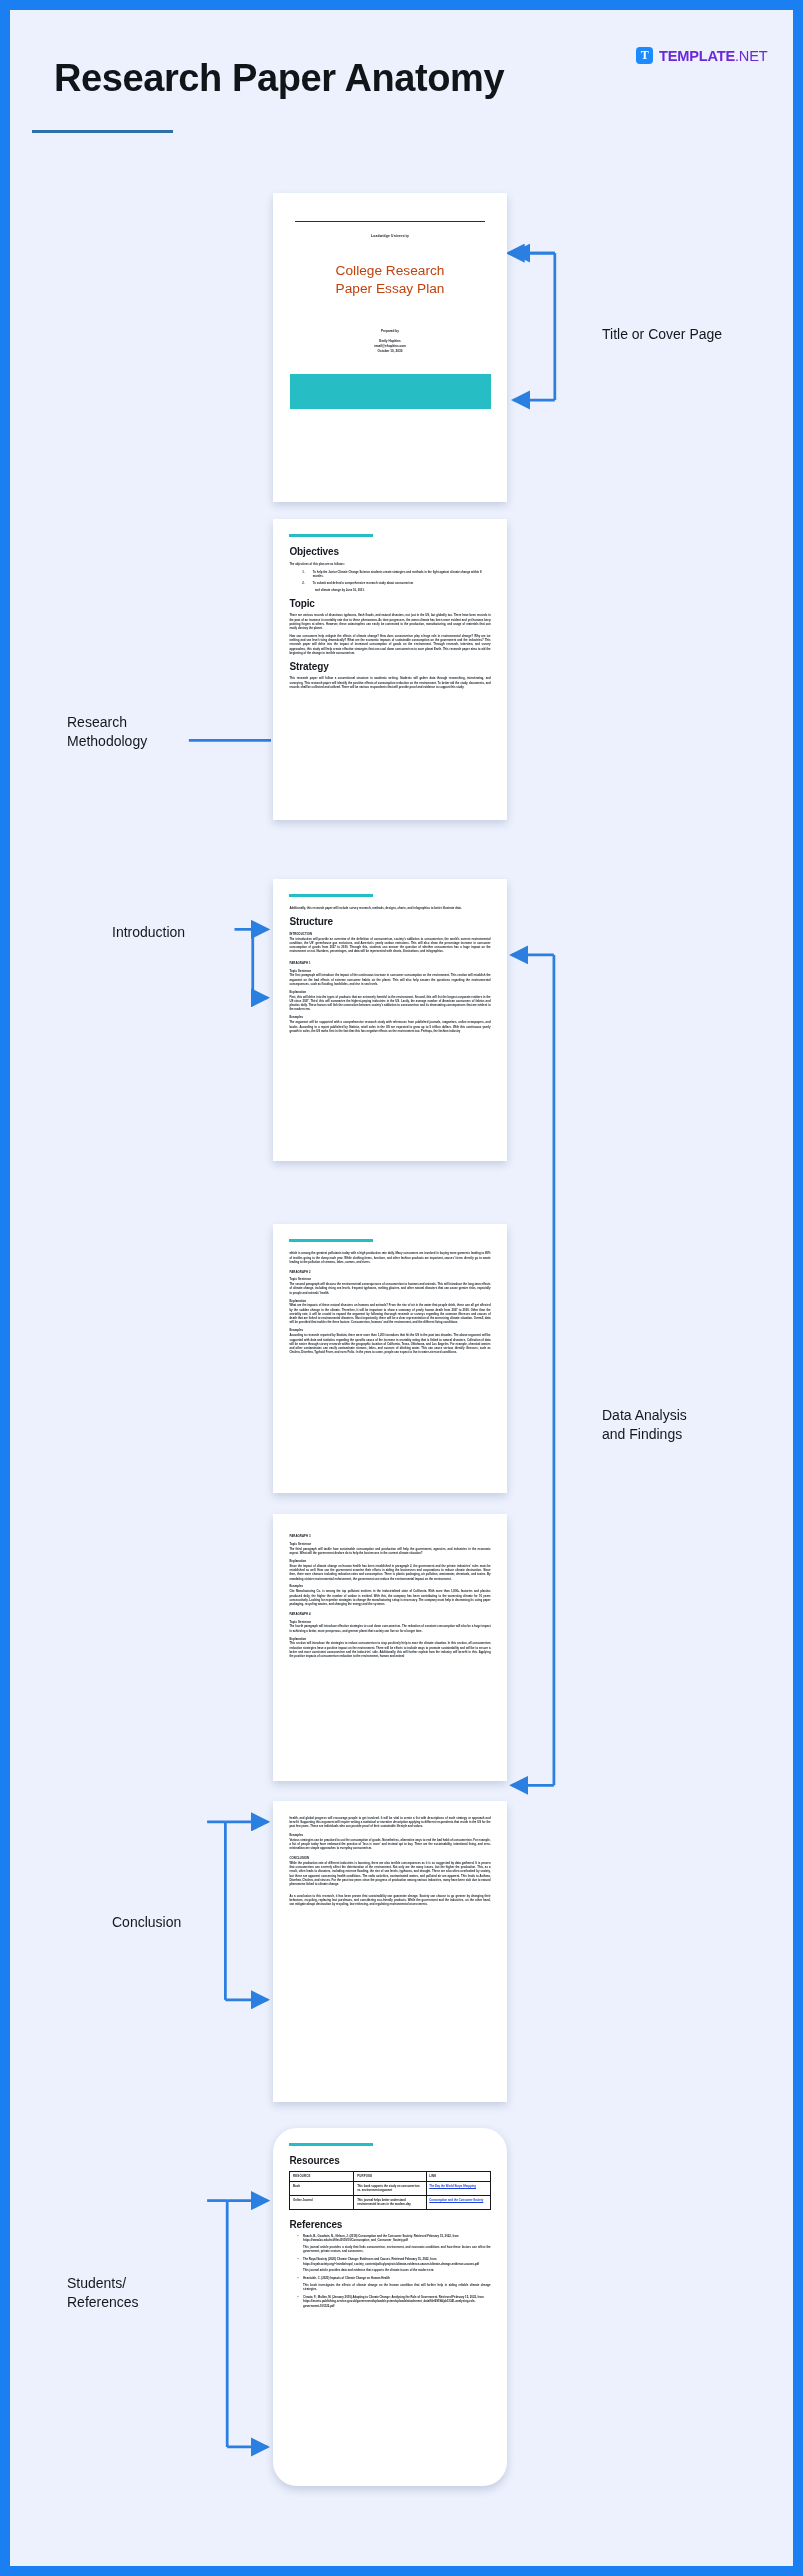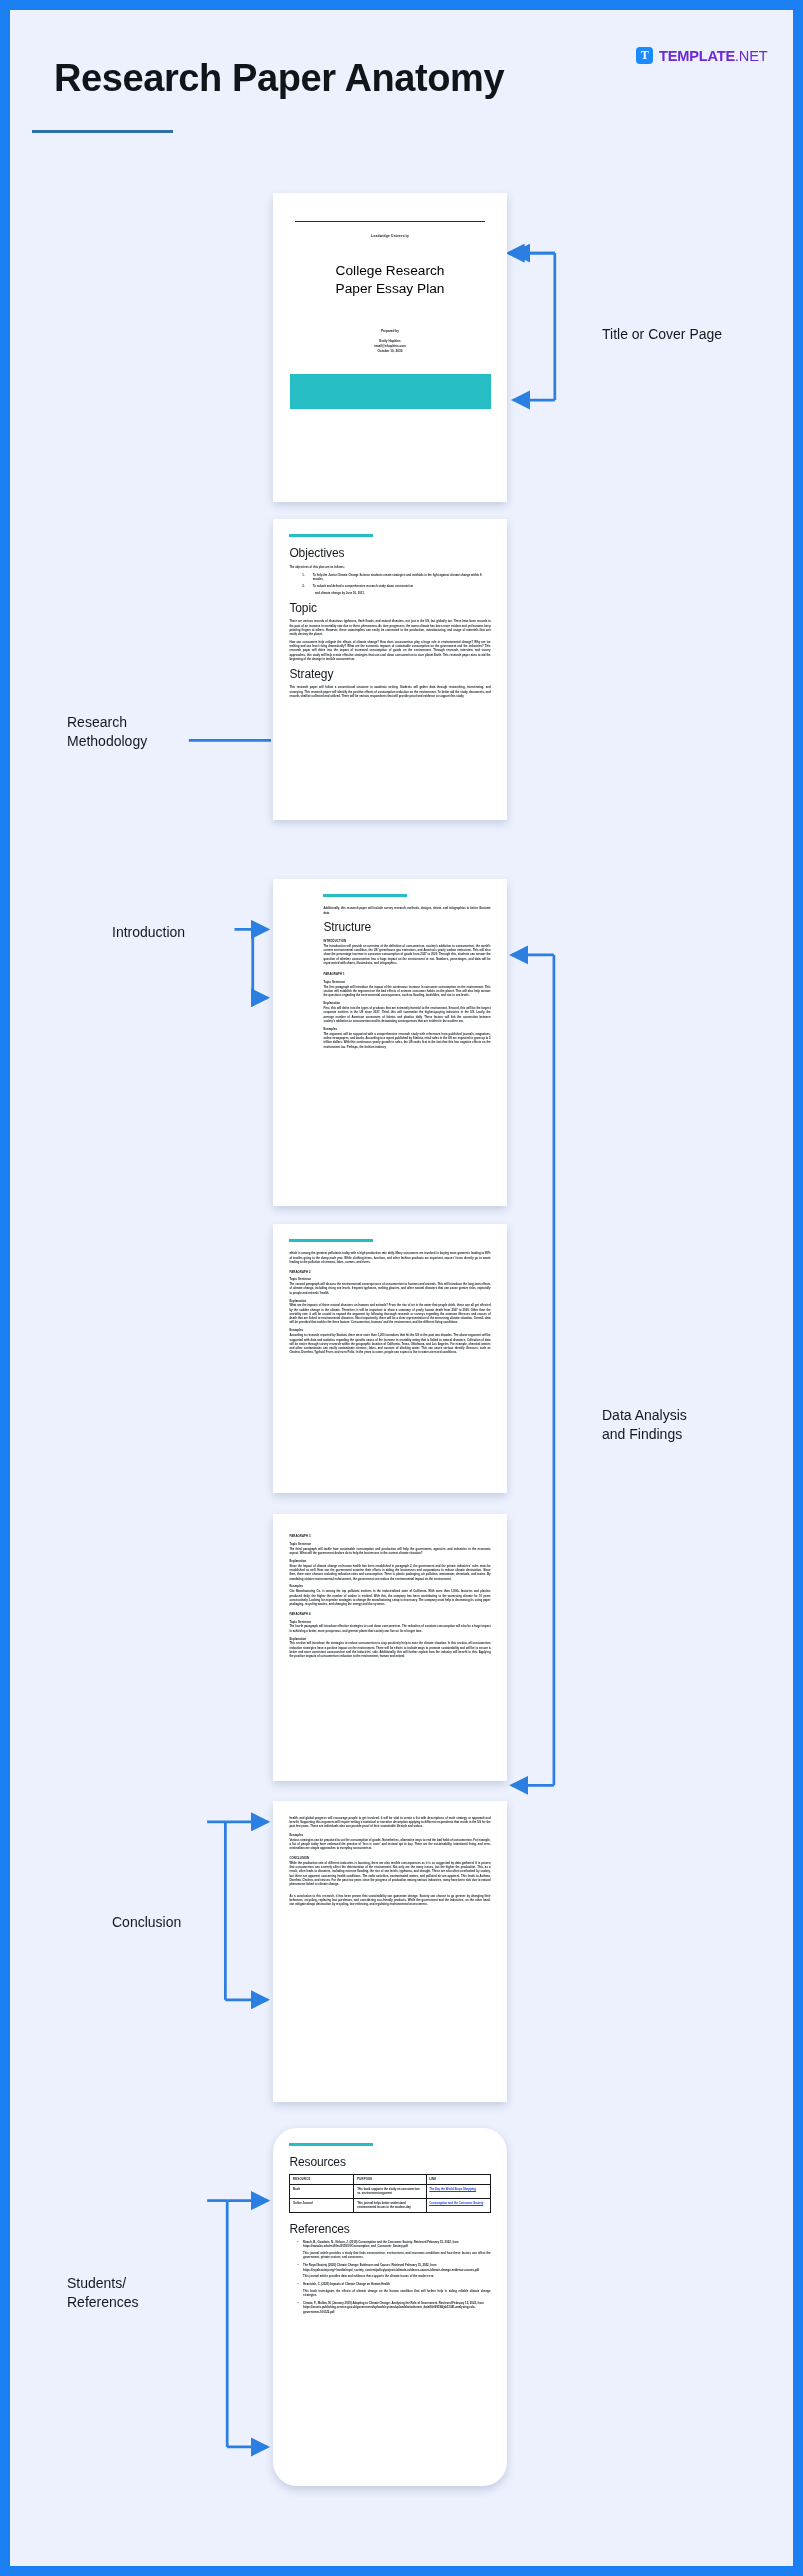"College Research" .cover-title { color: #000000 -> #c2410c }
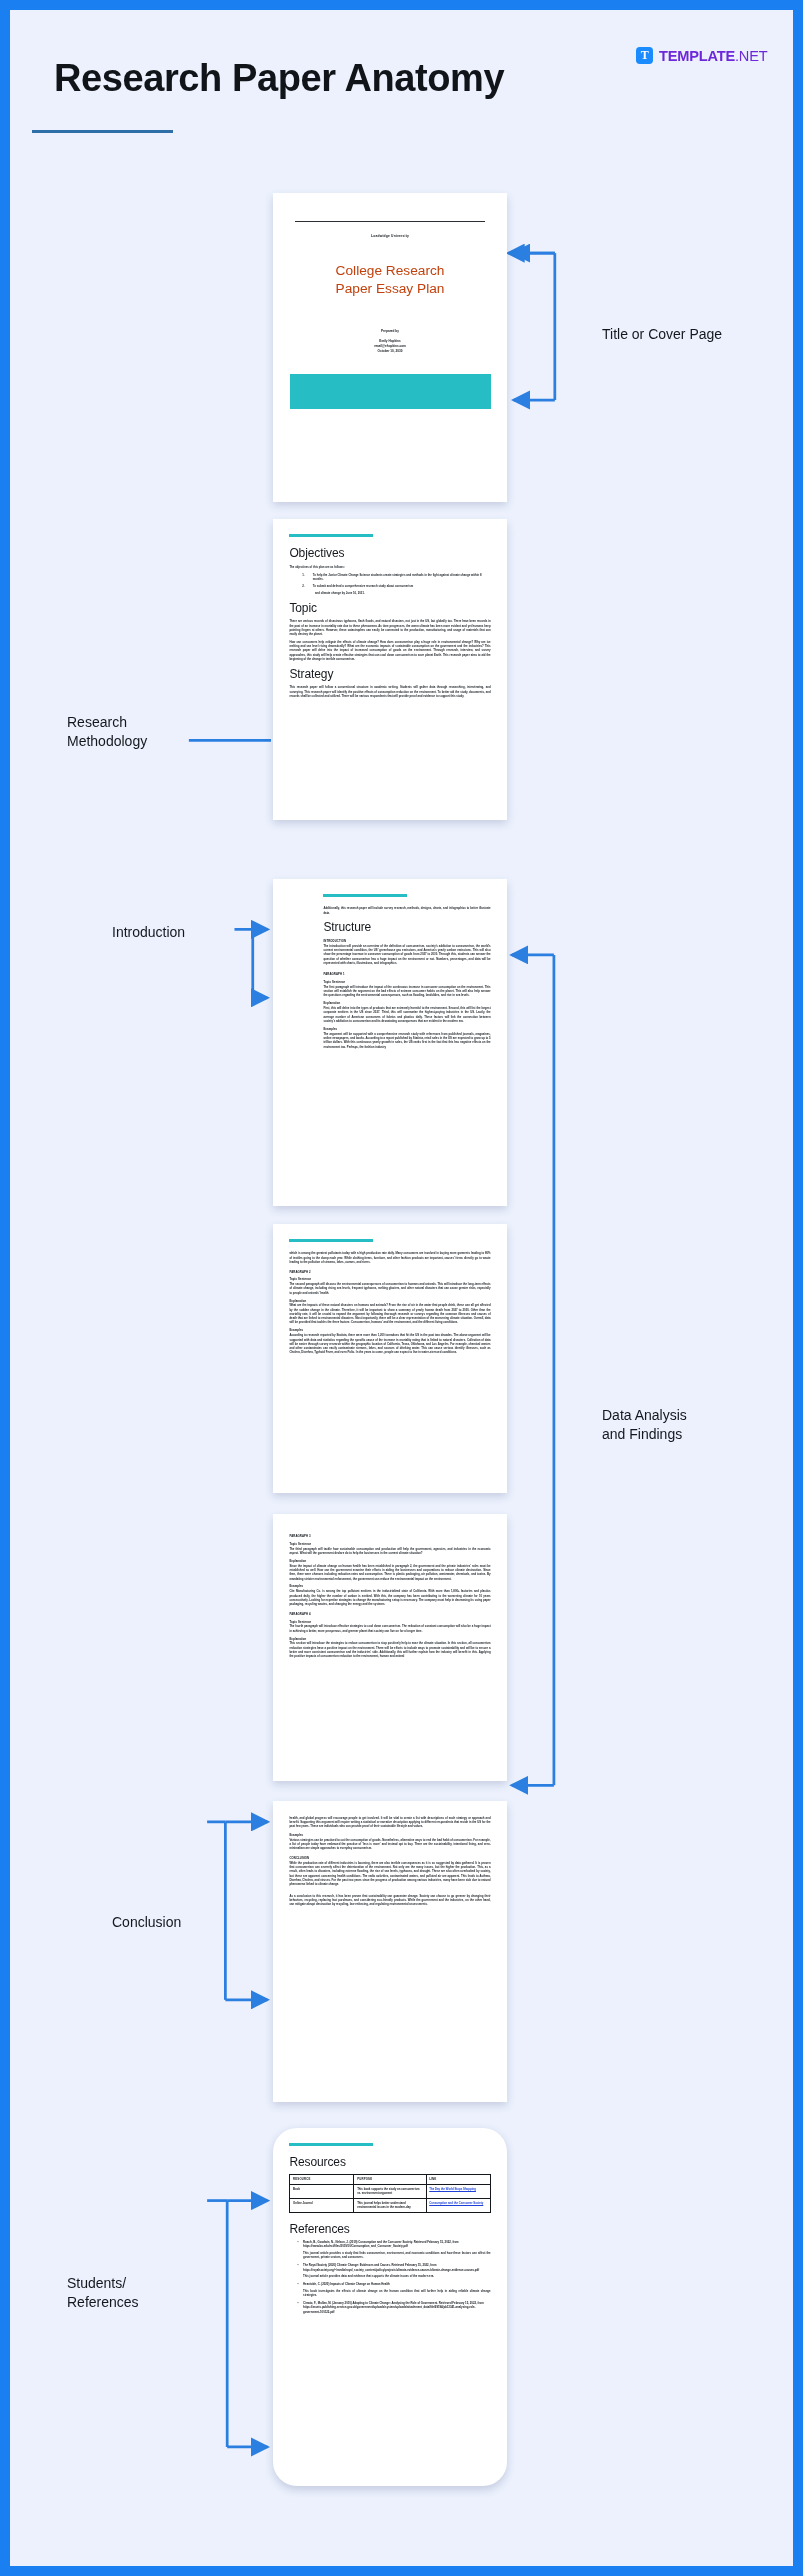"Objectives" .h-sec { font-size: 12px -> 10px; font-weight: 400 -> 700 }
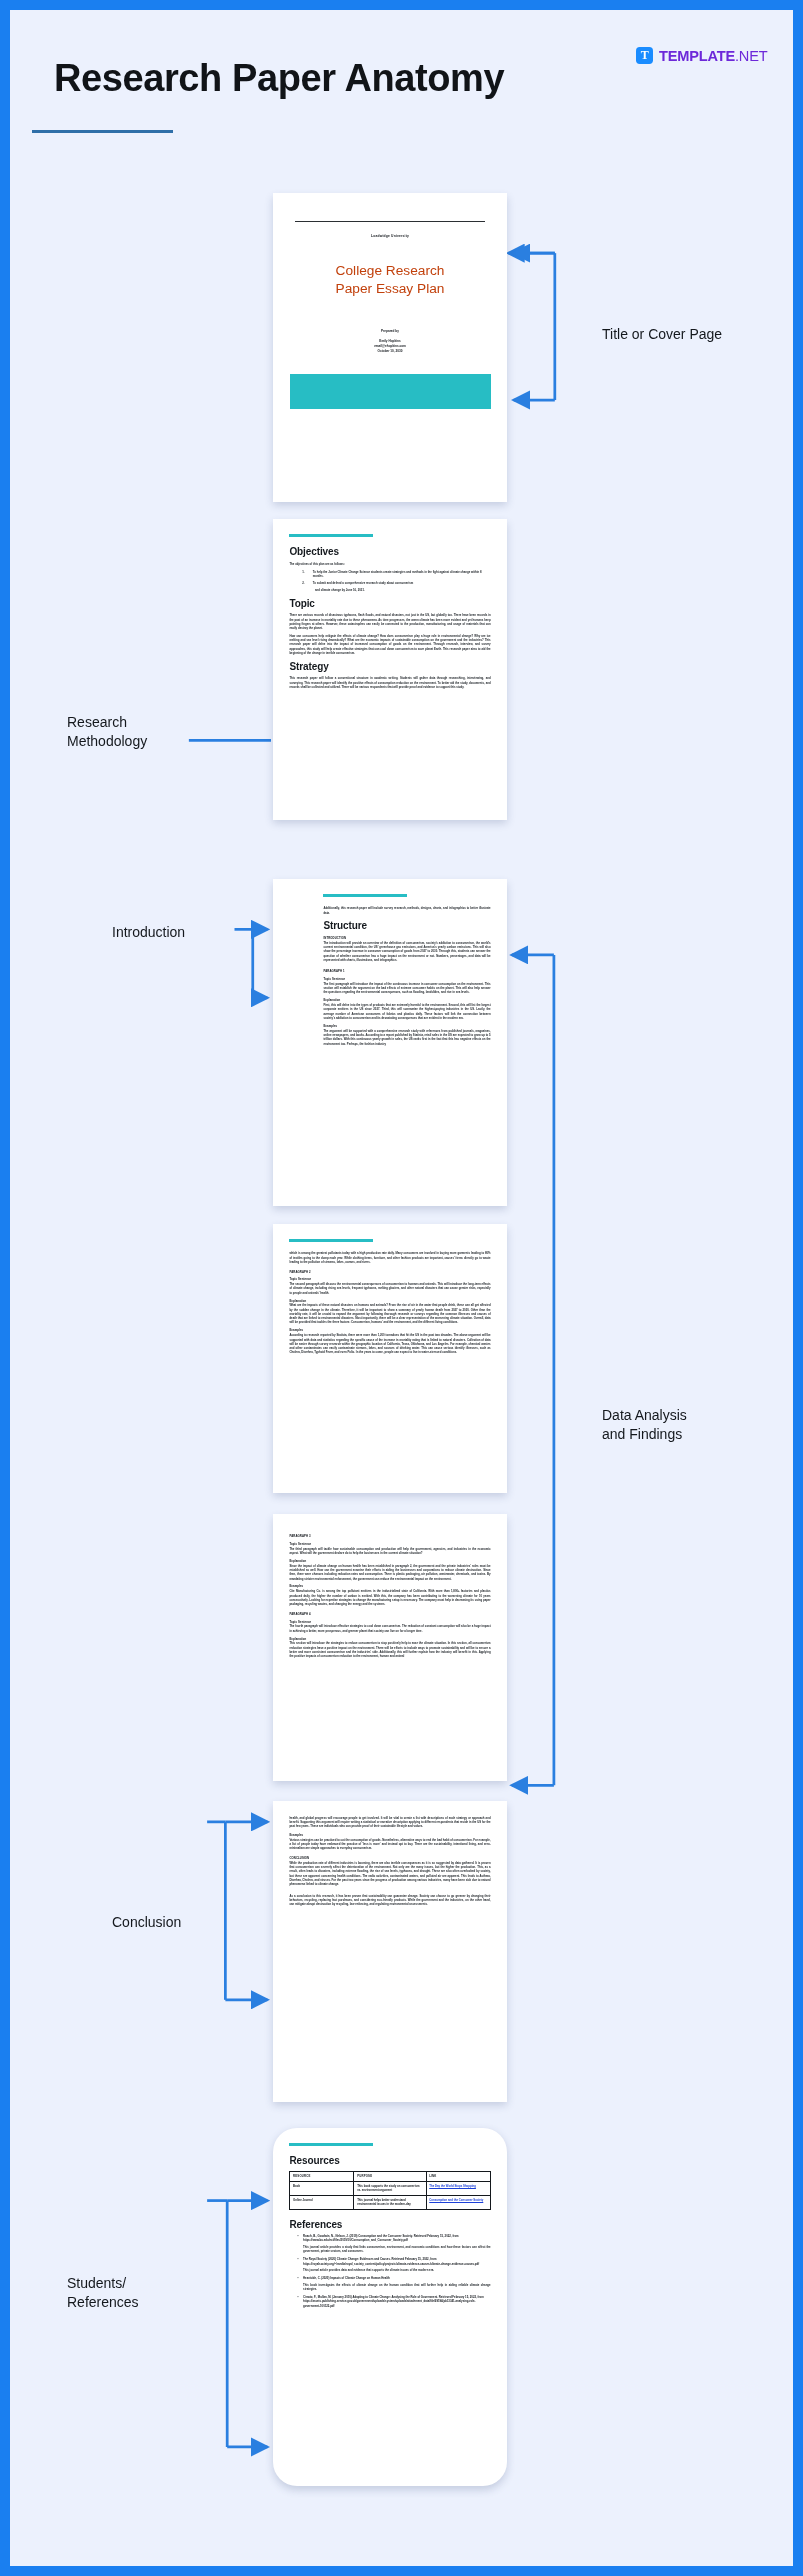"Structure" div.doc { height: 327px -> 282px; padding-left: 34px -> none }
